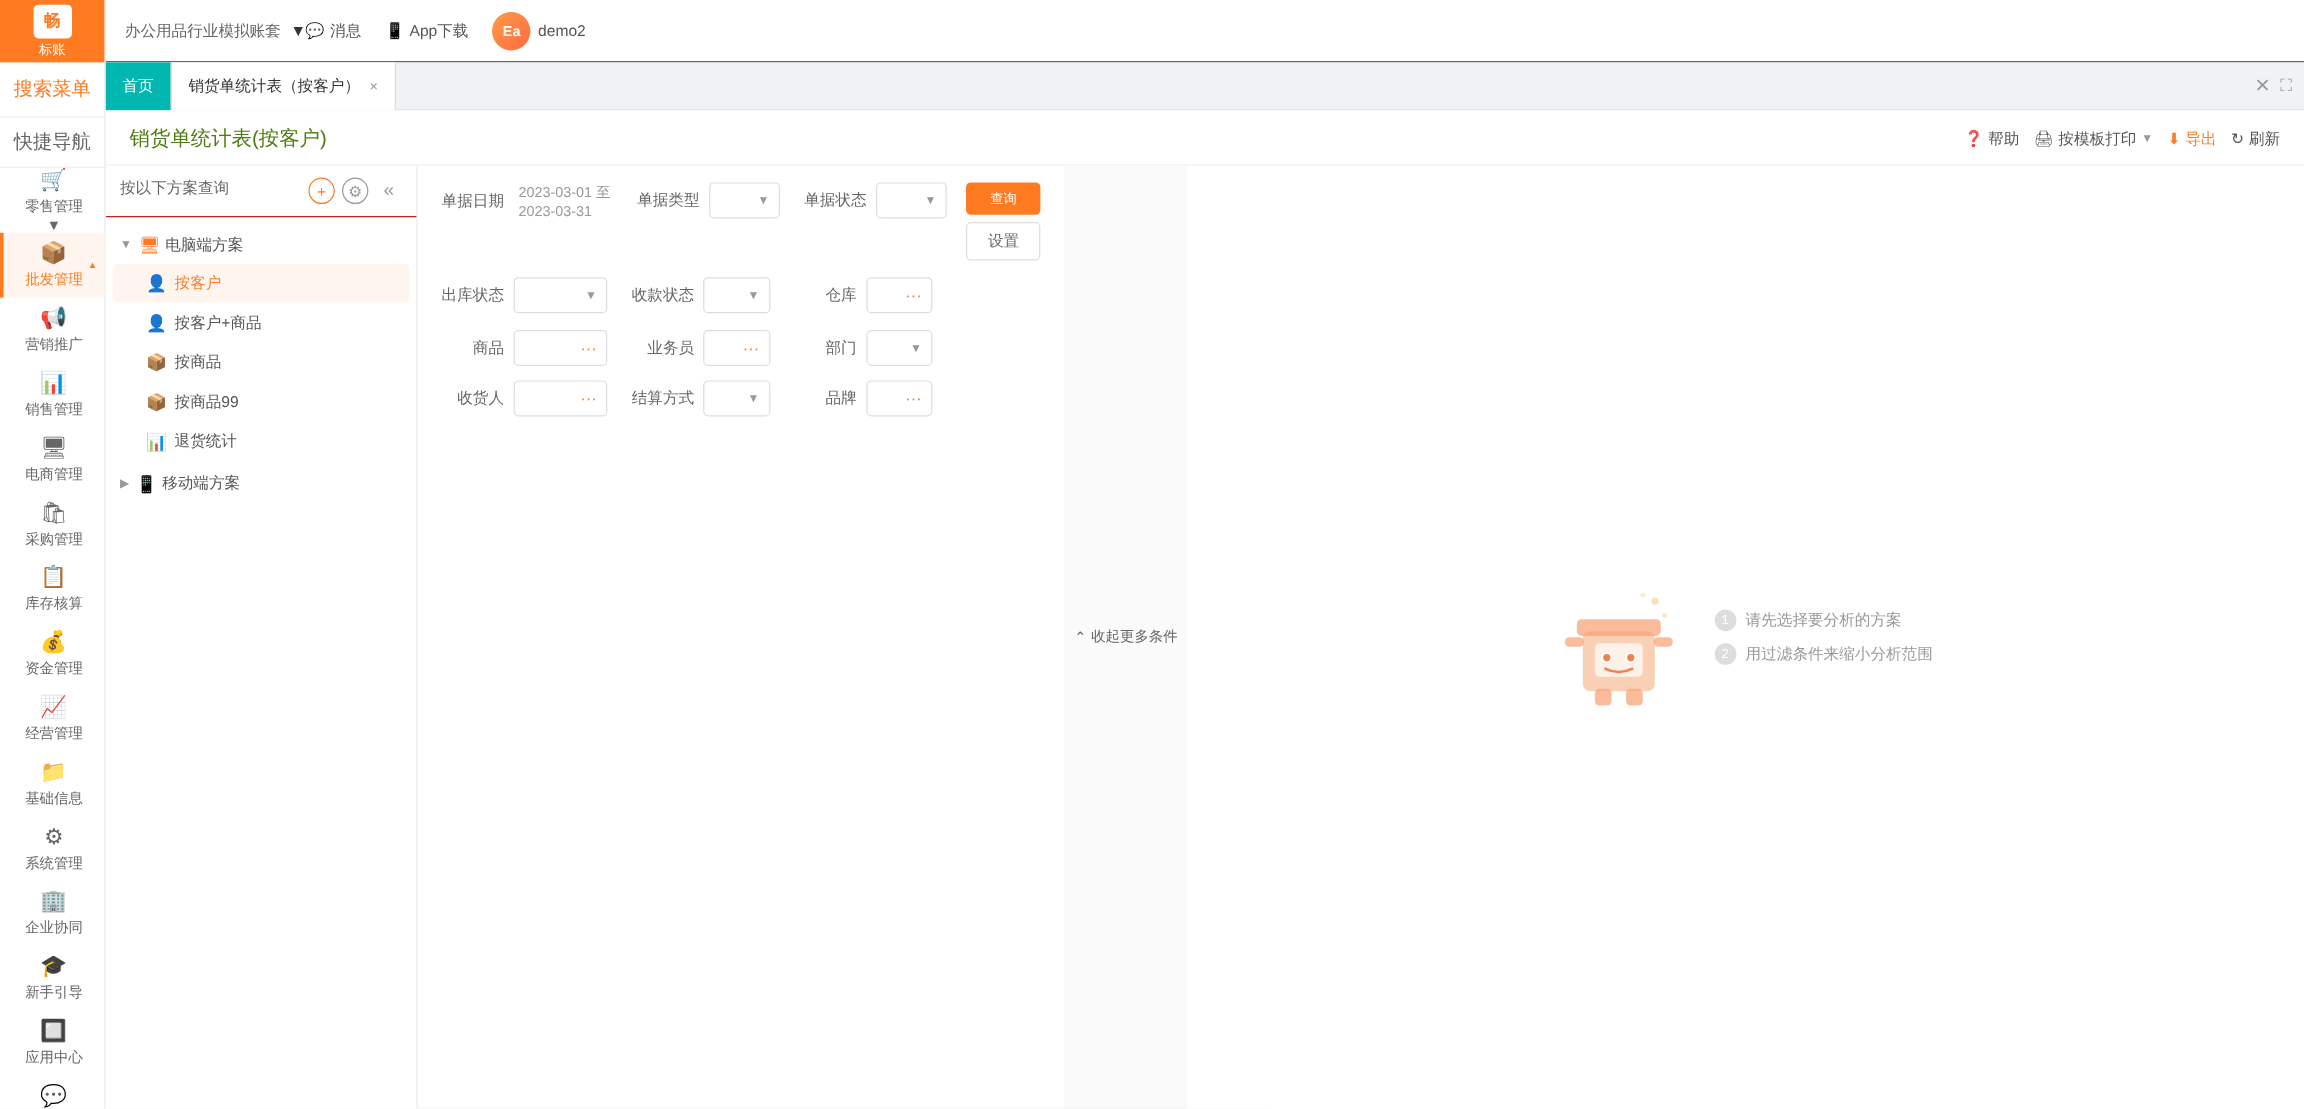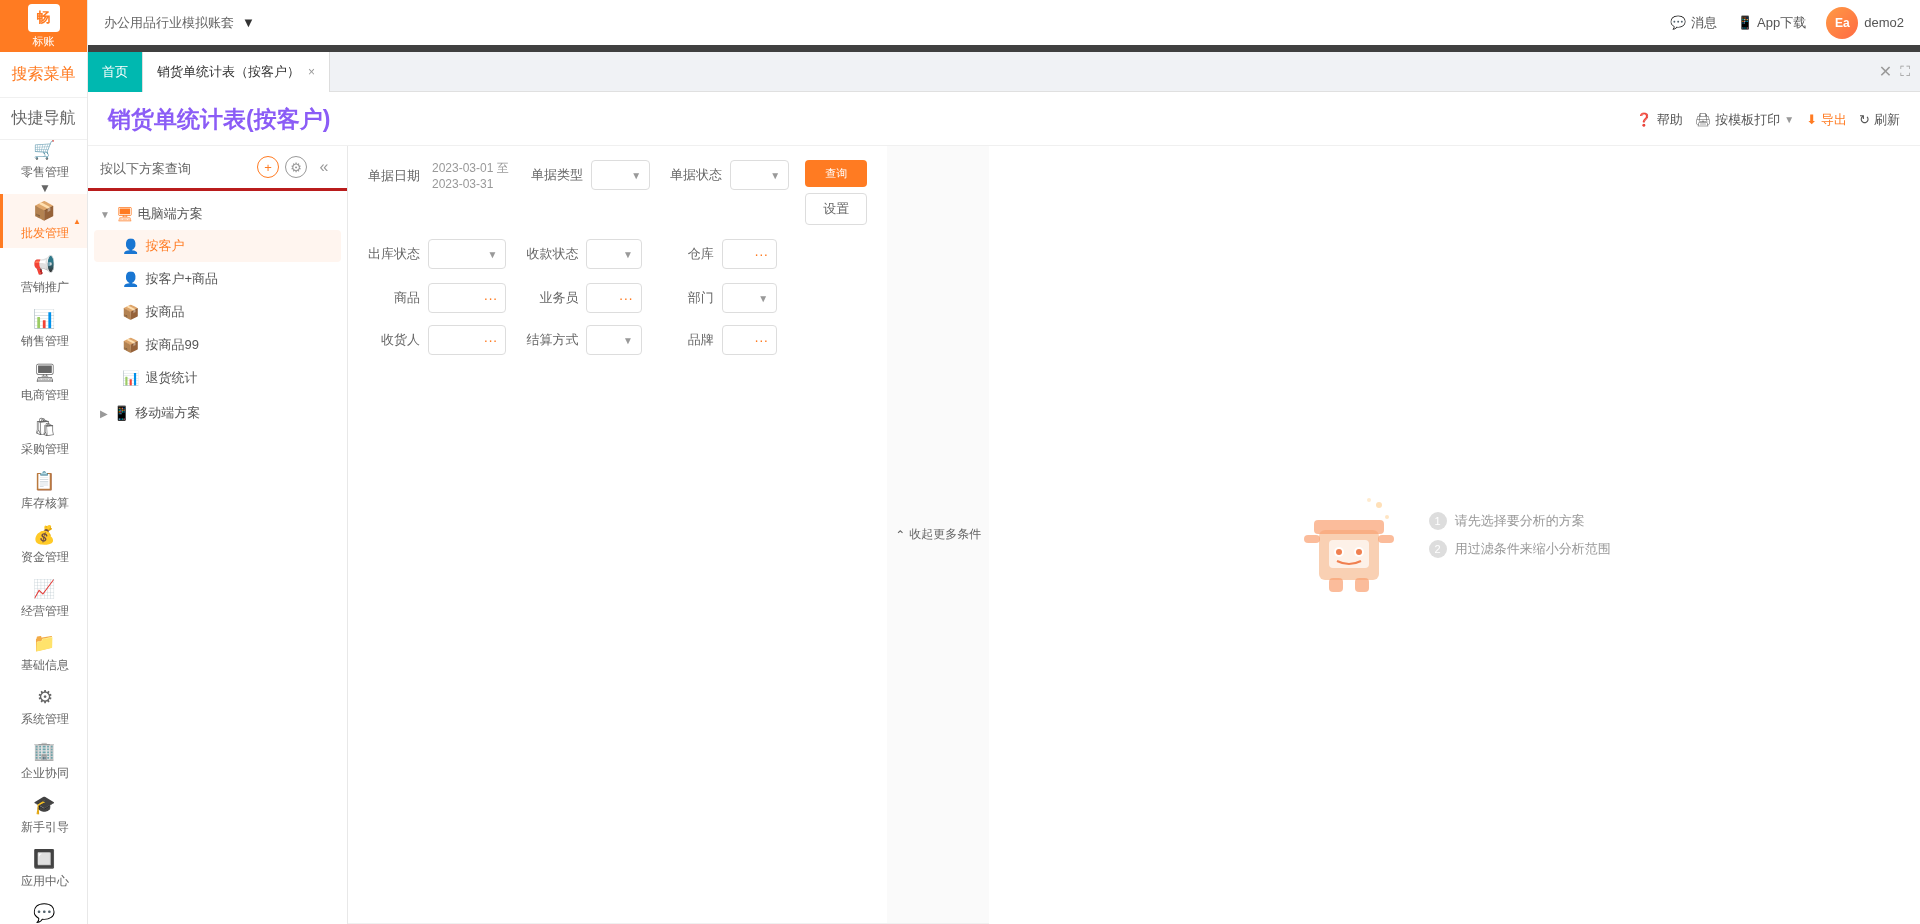"办公用品行业模拟账套" .top-header { border-bottom: 7px solid #404040 -> 1px solid #404040; justify-content: space-between -> flex-start }
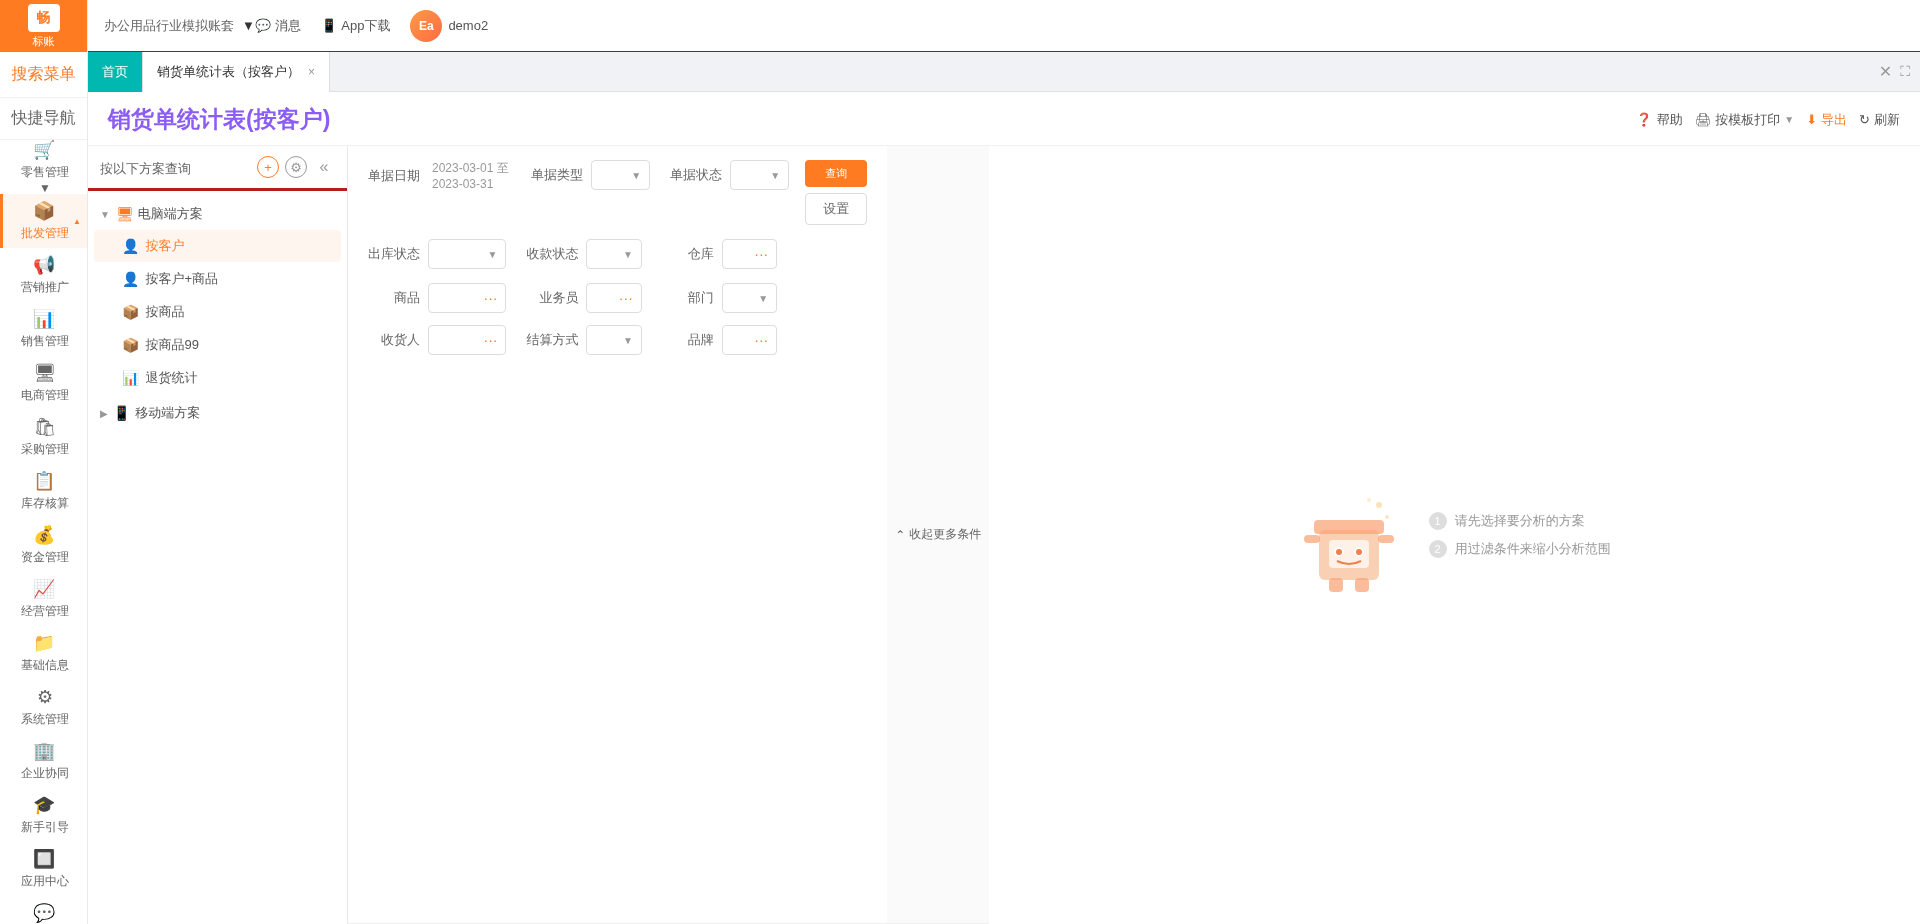"销货单统计表(按客户)" .page-title { color: #8b5cf6 -> #4d7c0f; font-size: 23px -> 17px; font-weight: 700 -> 400 }
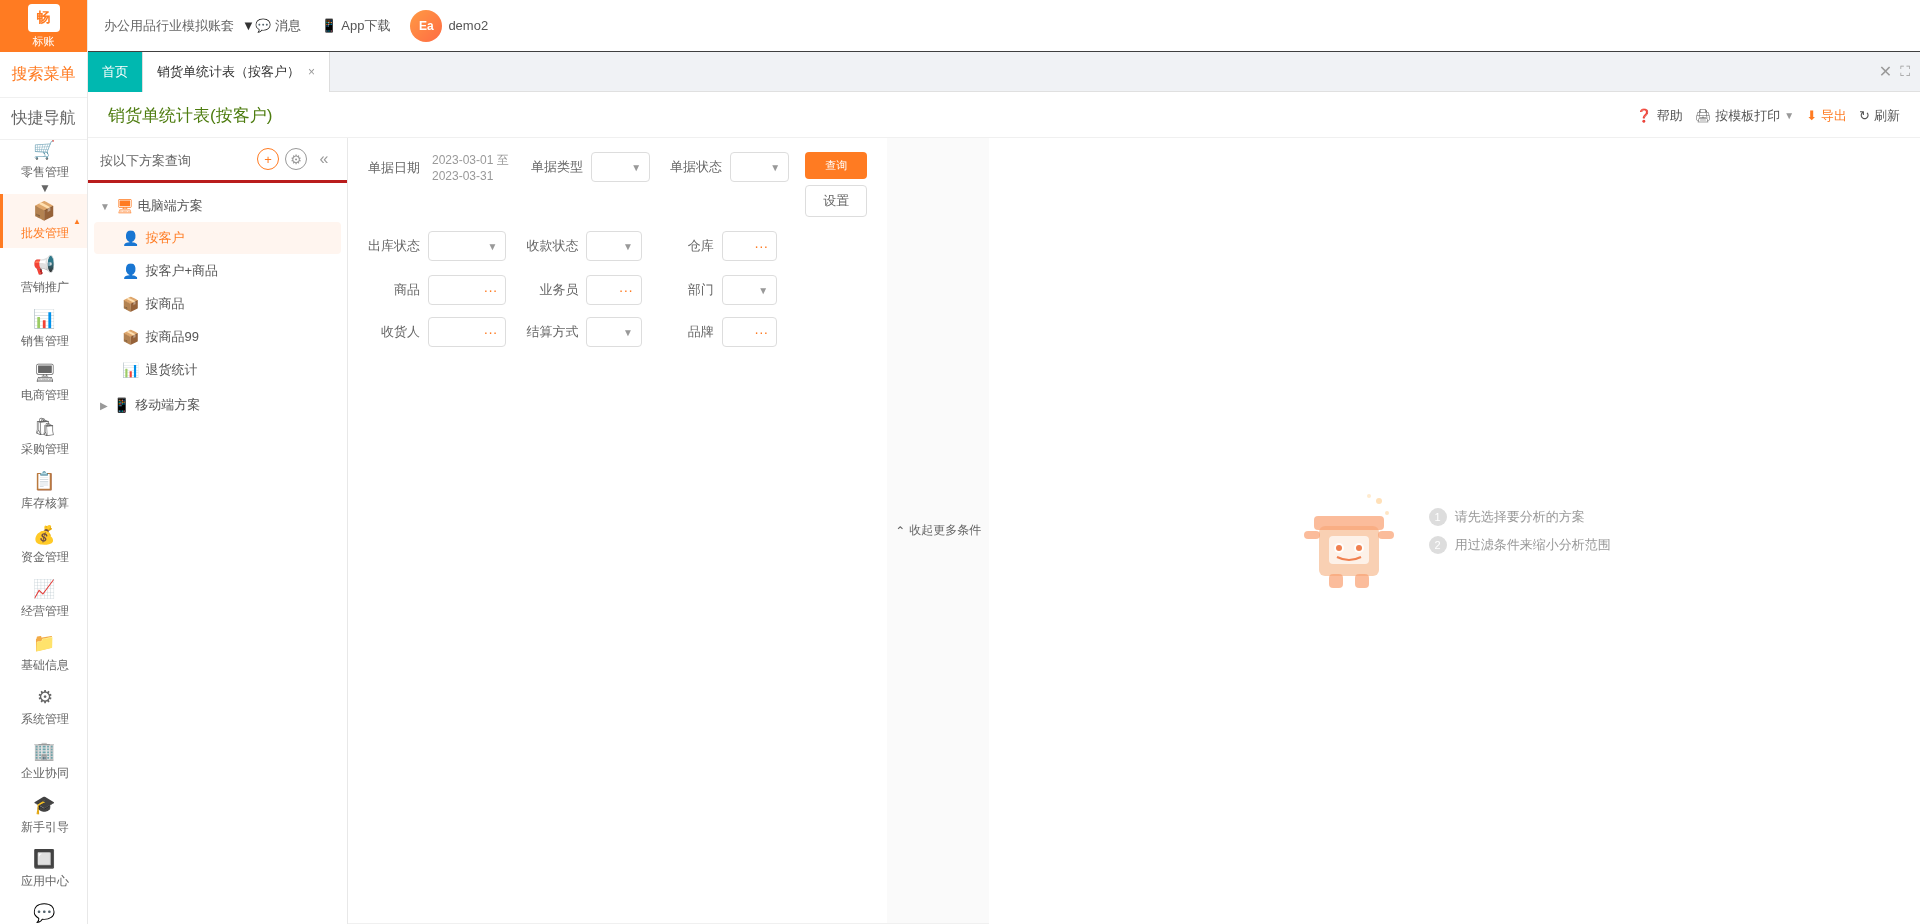"按以下方案查询" .scheme-header { align-items: flex-end -> flex-start; border-bottom: 3px solid #b91c1c -> 1px solid #b91c1c }
